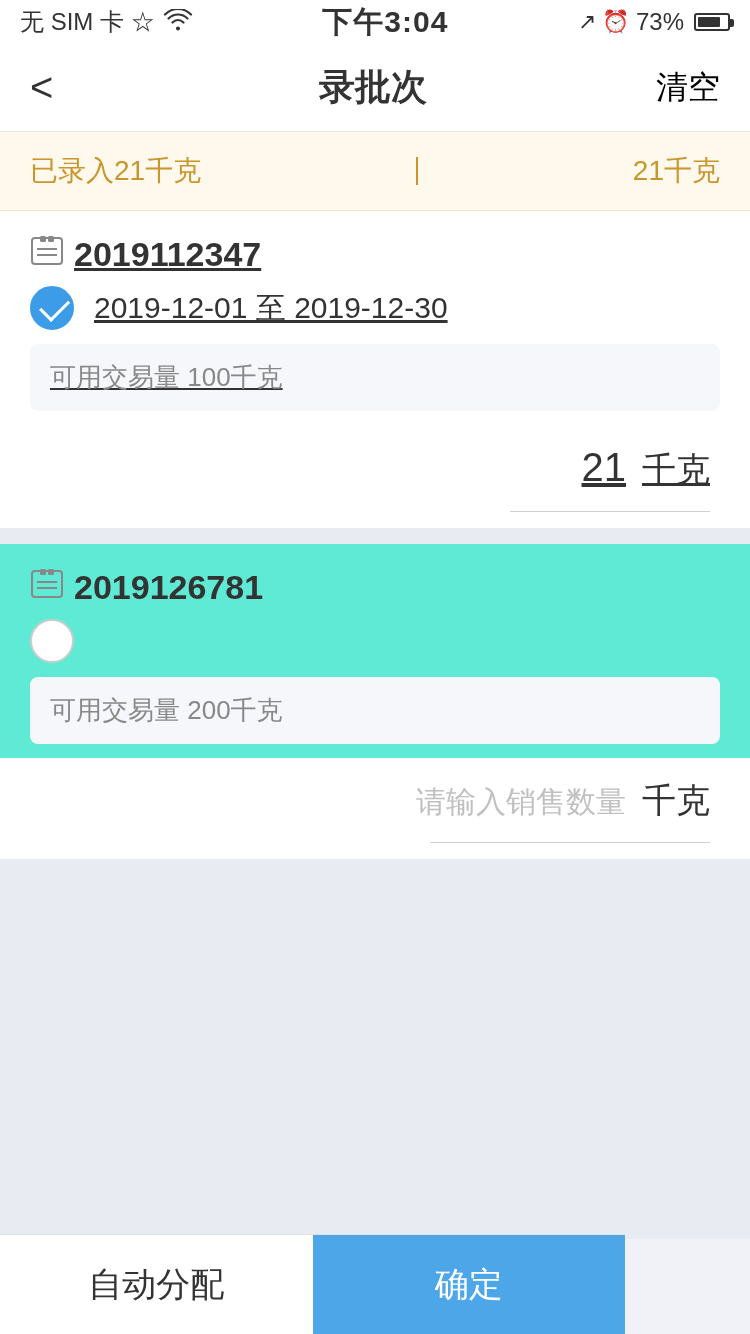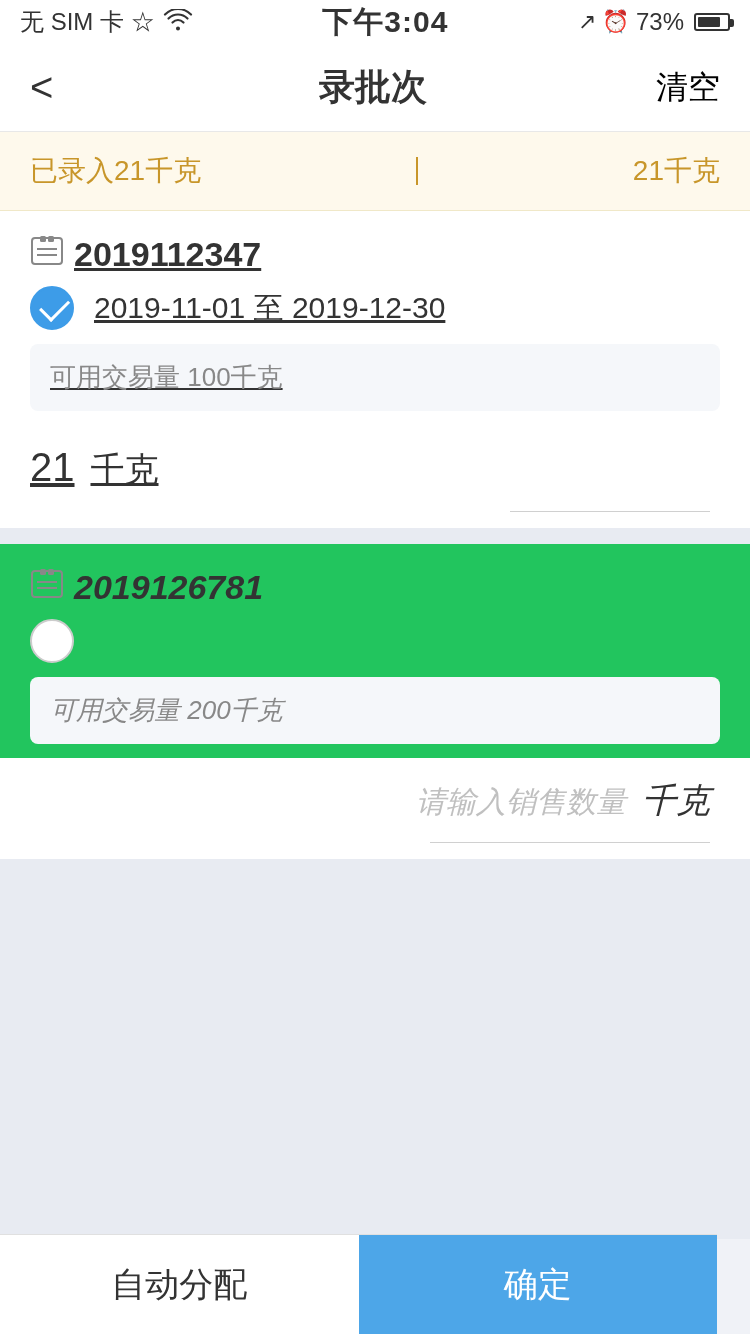"2019-11-01 至 2019-12-30" span.batch-date { text: 2019-11-01 -> 2019-12-01 }
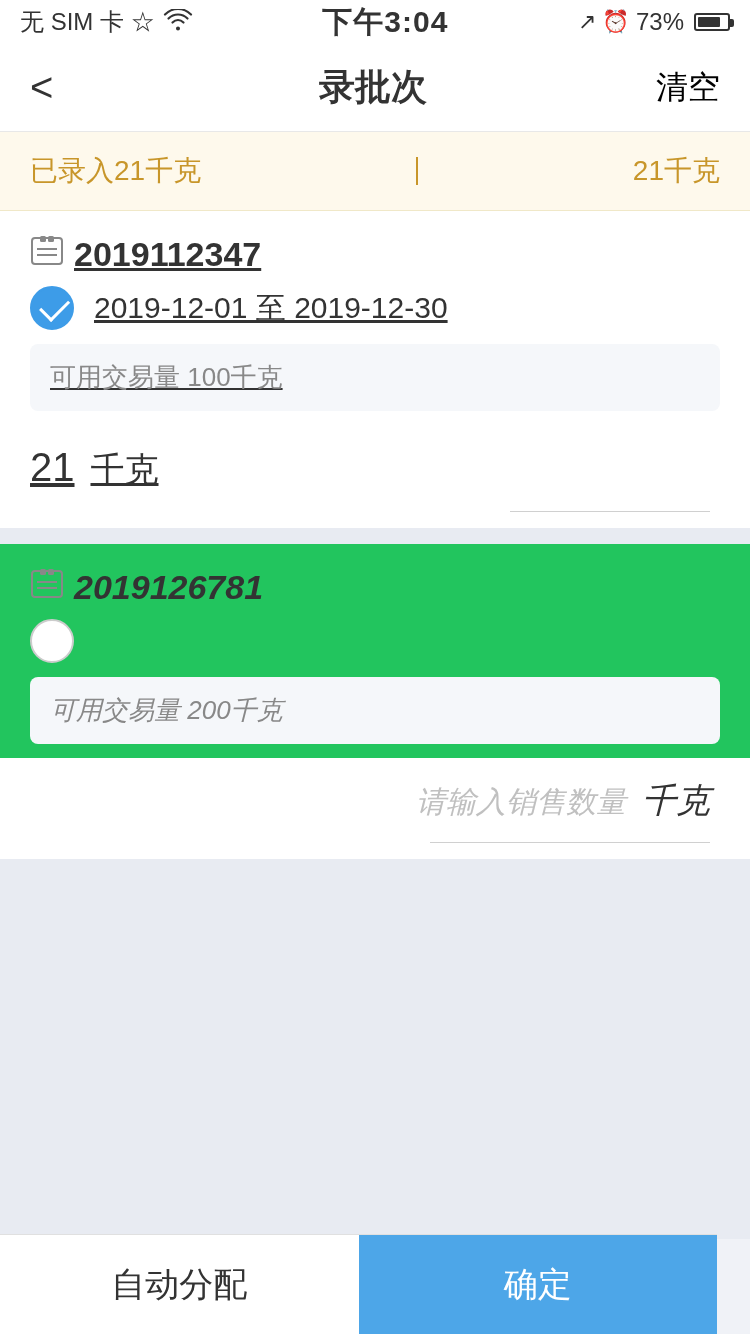"21" .quantity-row { justify-content: flex-start -> flex-end }
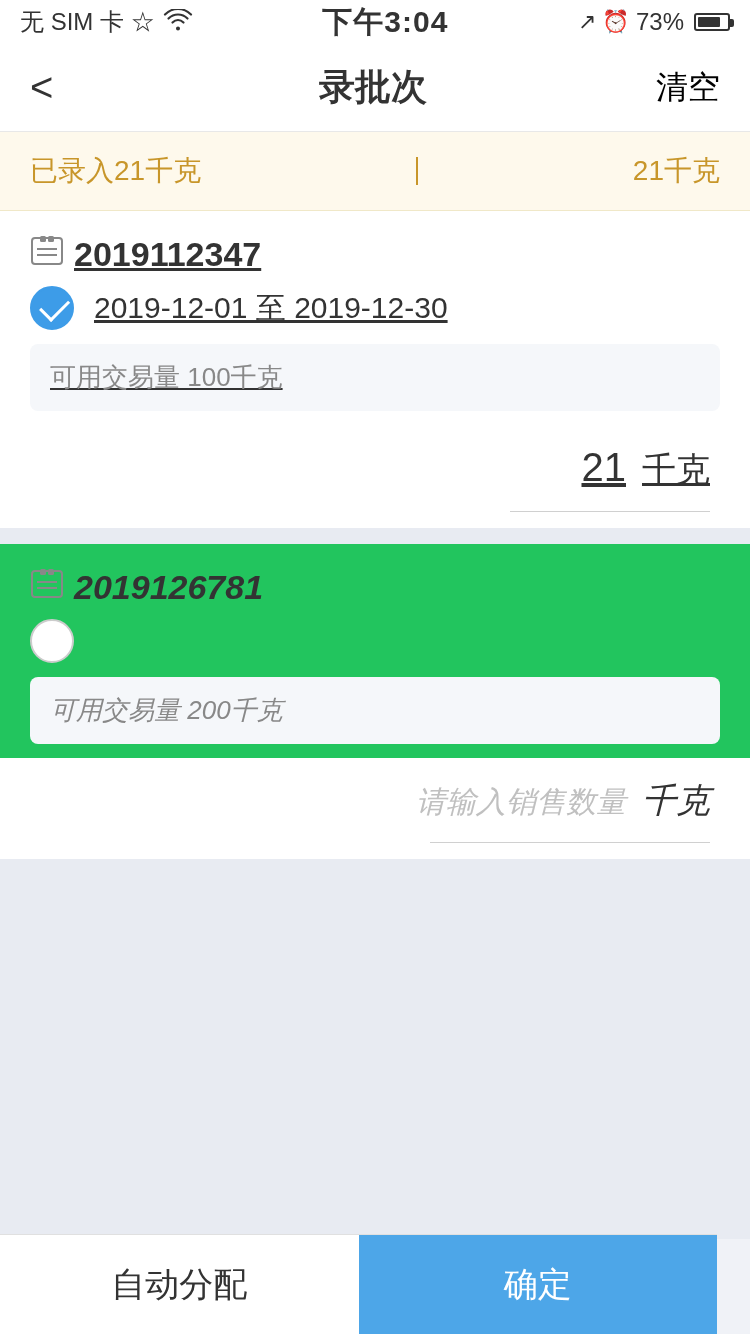"2019126781" .batch-card-2 { background: #22c55e -> #5eead4; font-style: italic -> none }
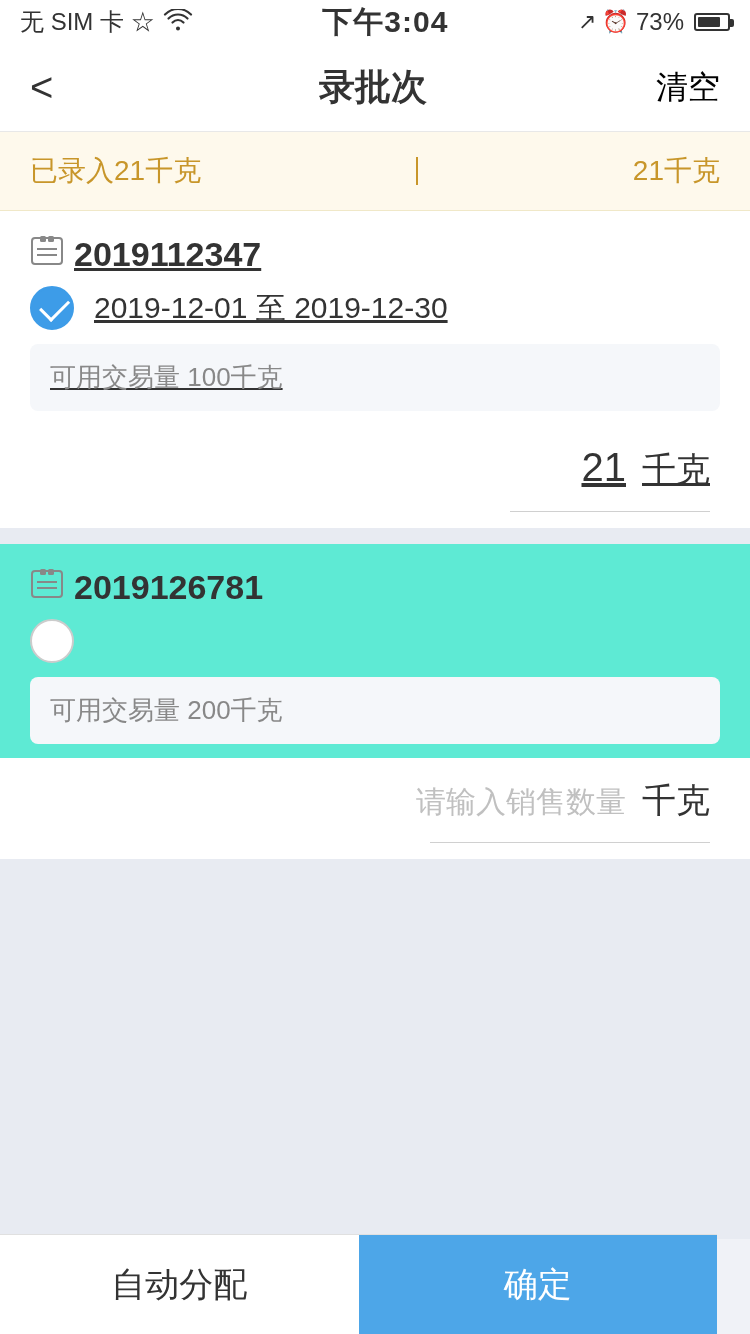"自动分配" .bottom-bar { width: 717px -> 625px }
